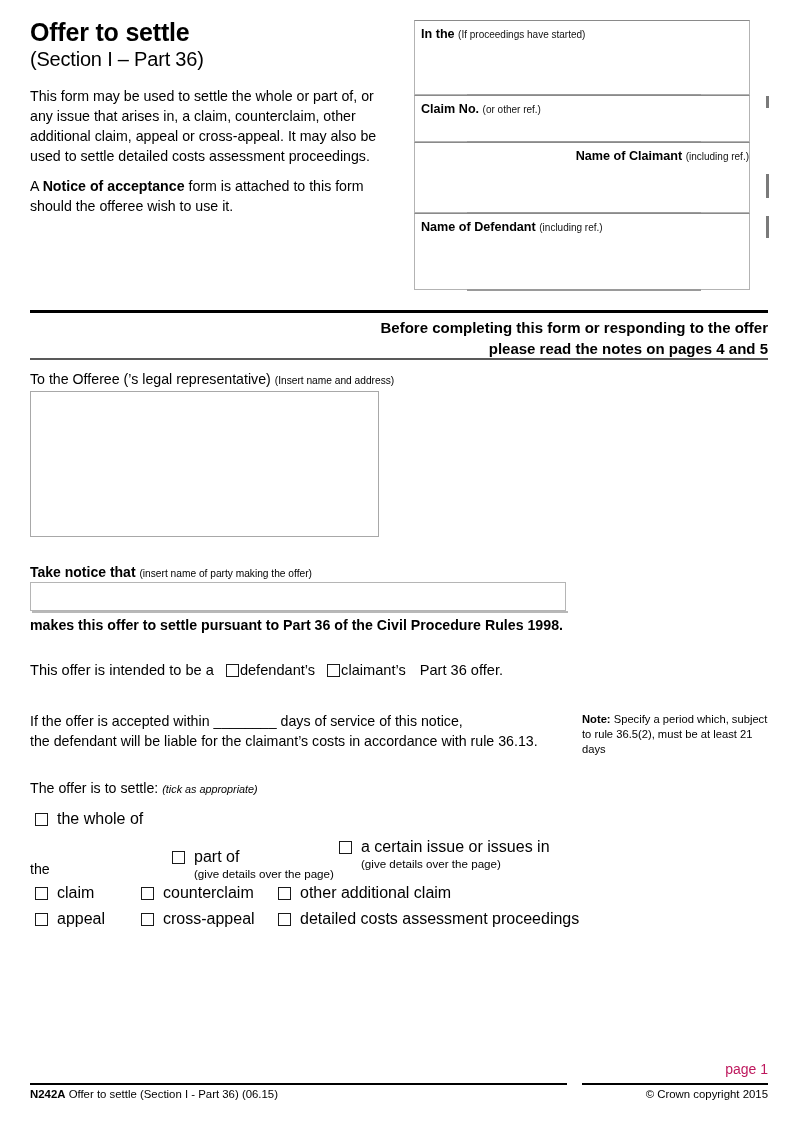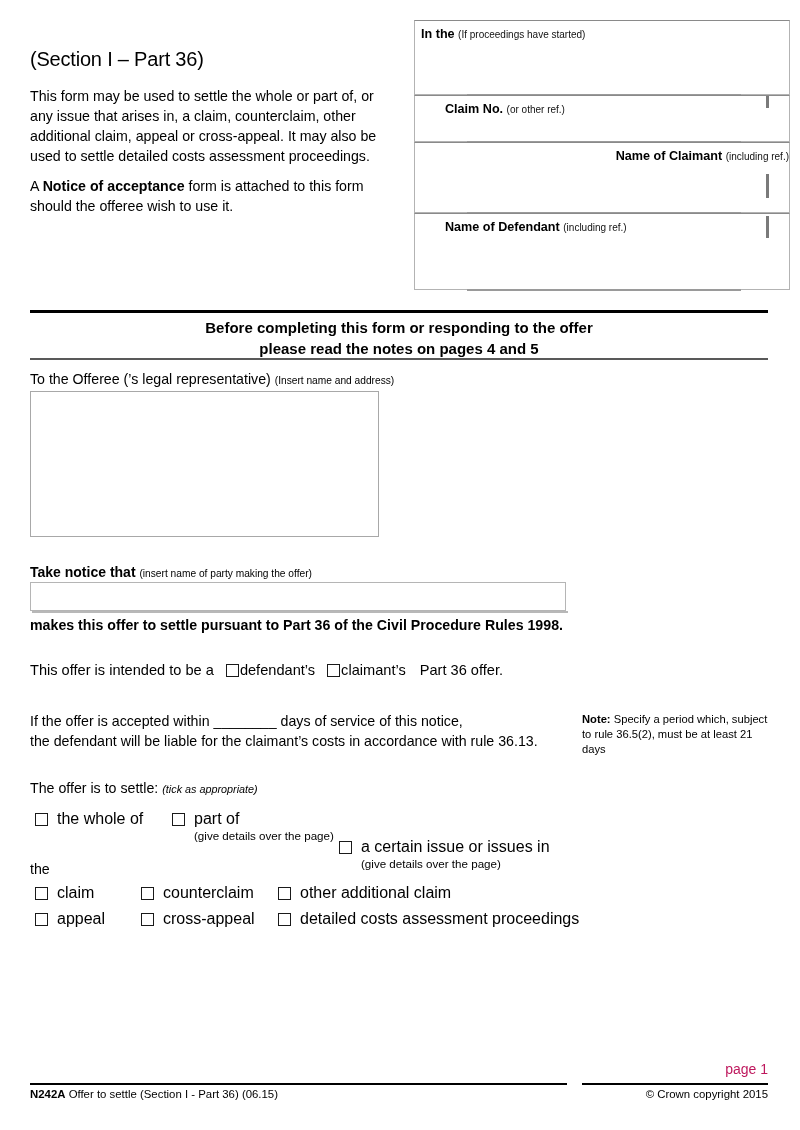"Offer to settle" div.form-title { html: none -> <div>Offer to settle</div> }
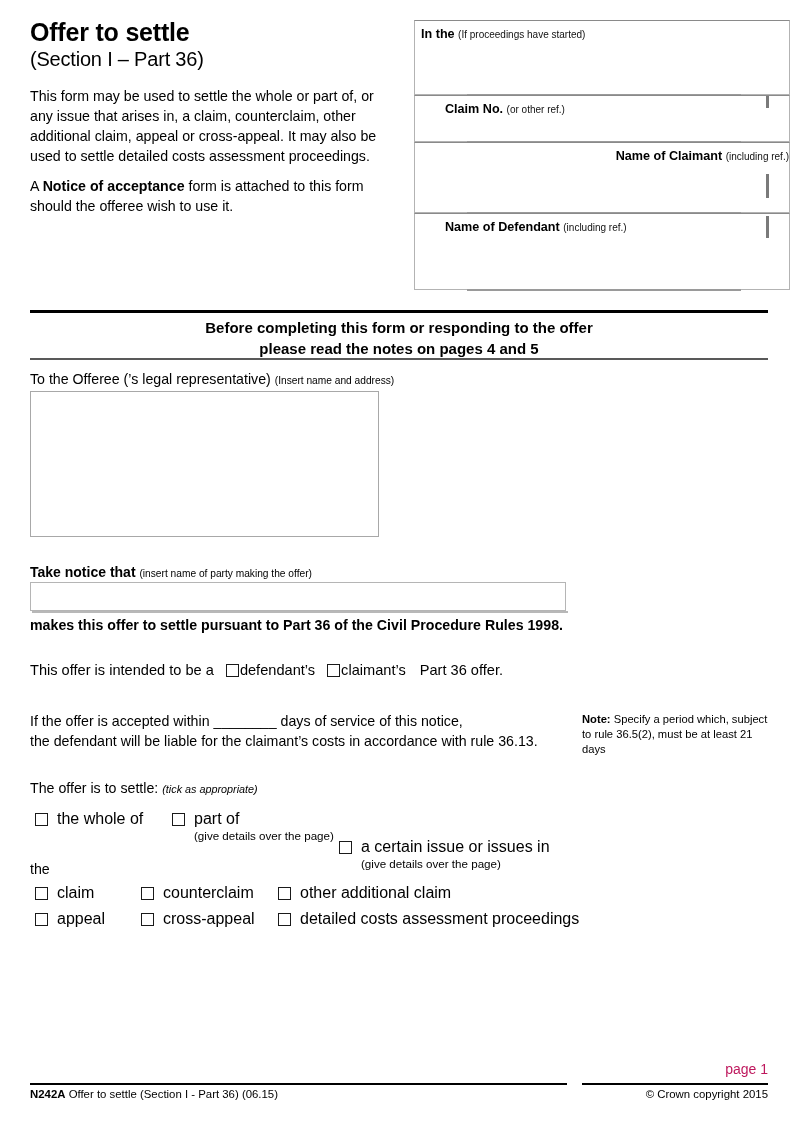"In the (If proceedings have" .detail-boxes { width: 376px -> 336px }
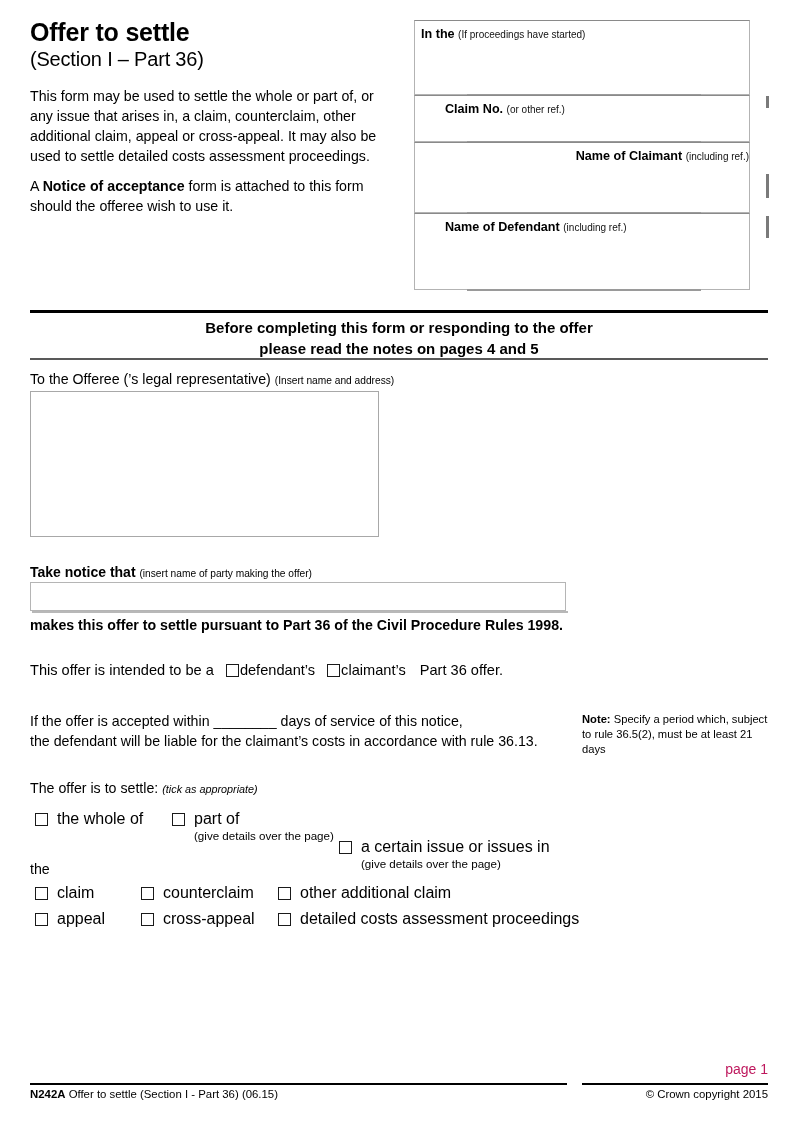"Claim No. (or other ref.)" .dbox + .dbox { padding-left: 24px -> none }
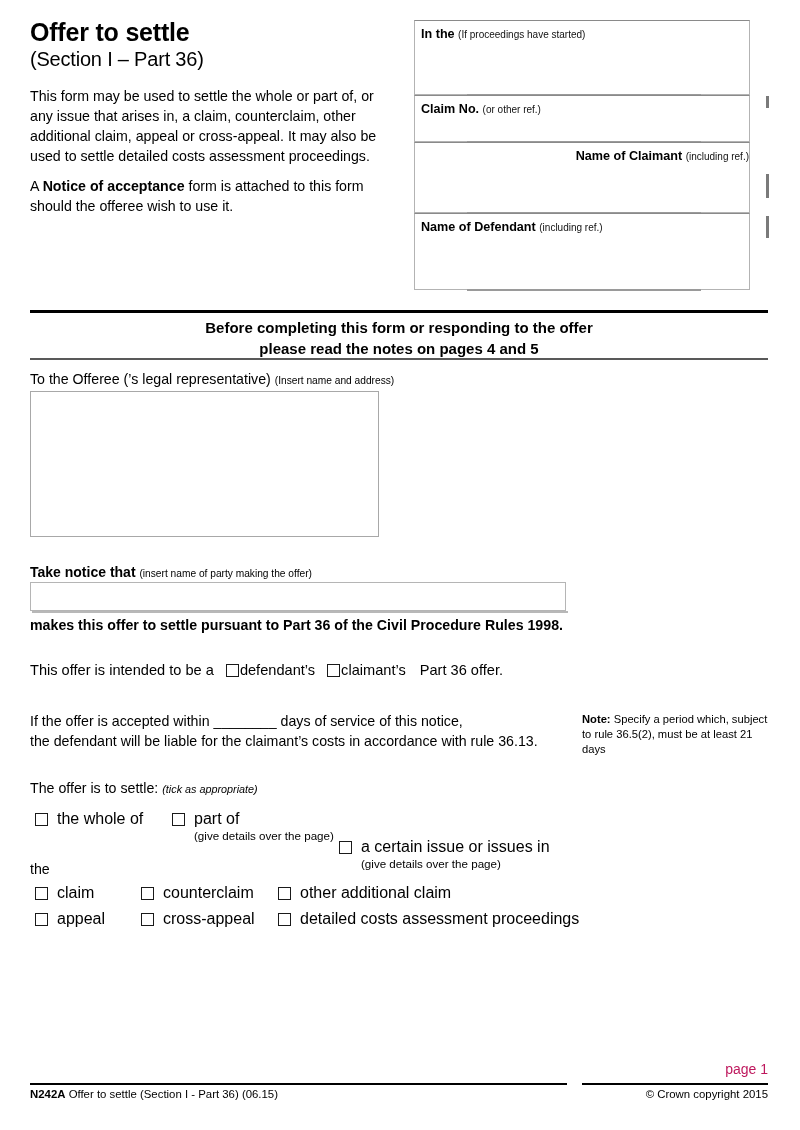"Before completing this form or" .notice { text-align: center -> right }
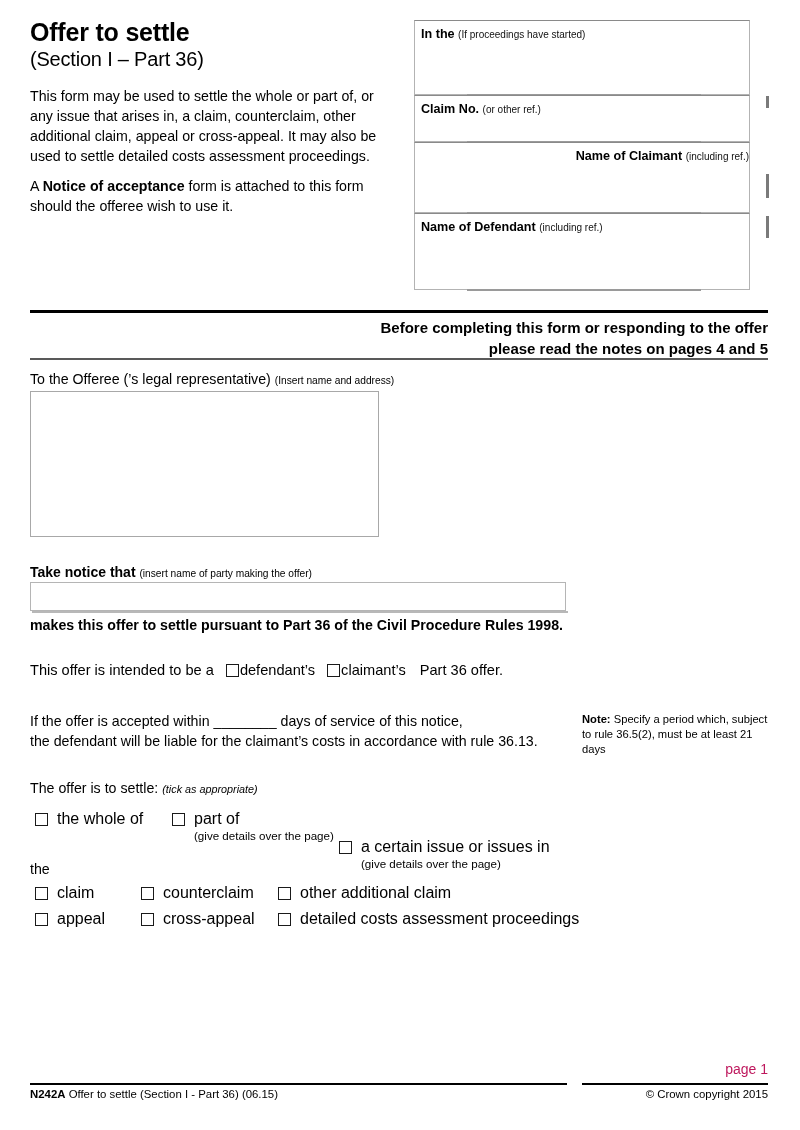"part of" div.opt { top: 810px -> 848px }
